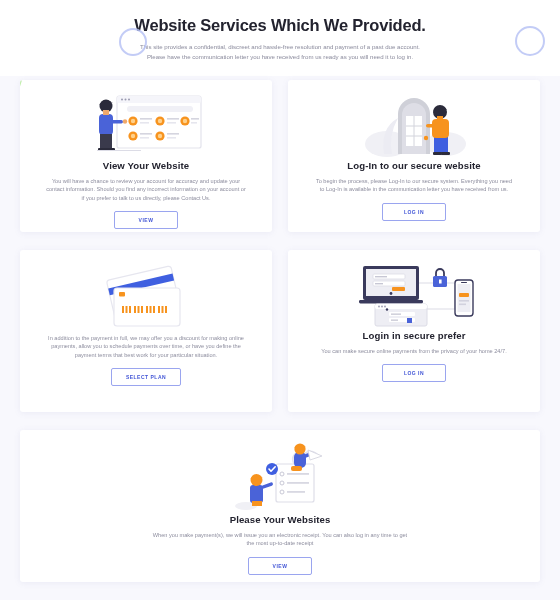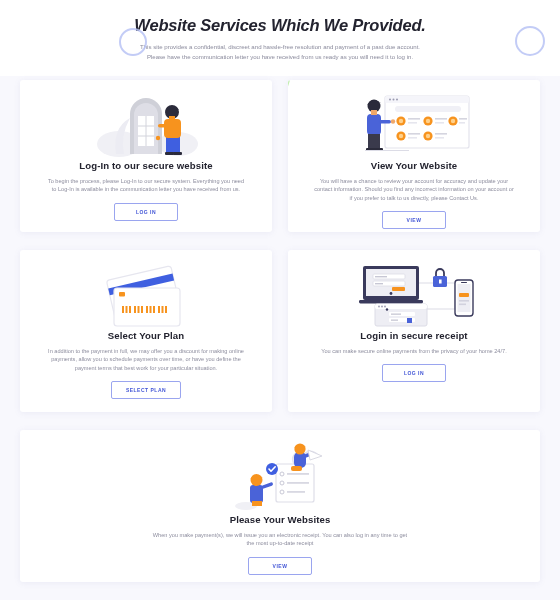"Website Services Which We Provided." .hero-title { font-style: italic -> none }
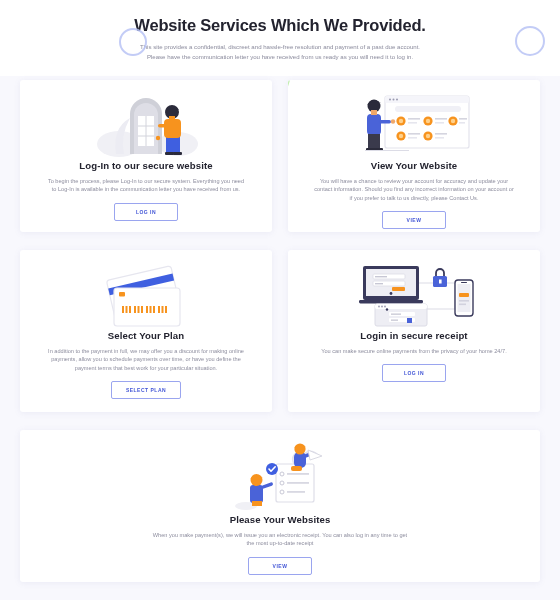"Log-In to our secure website" div.card { order: before "View Your Website" -> after "View Your Website" }
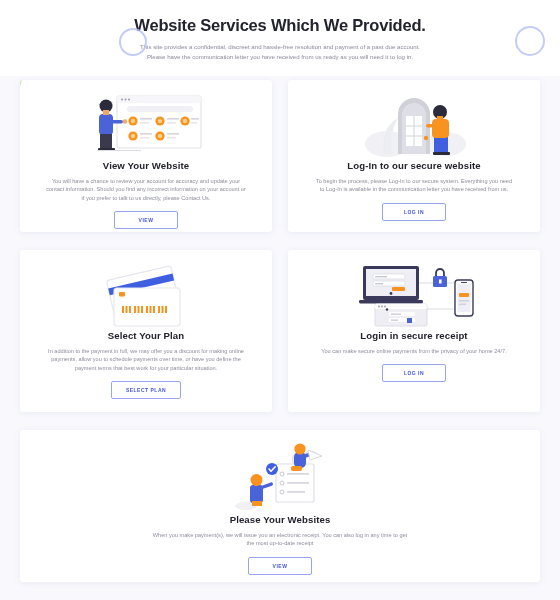"Select Your Plan" div.card-title { html: <div>Select Your Plan</div> -> none }
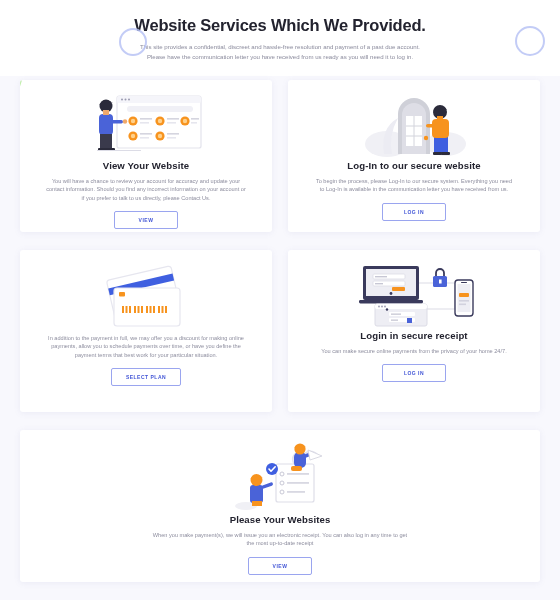"Login in secure receipt" div.card-title { text: receipt -> prefer }
